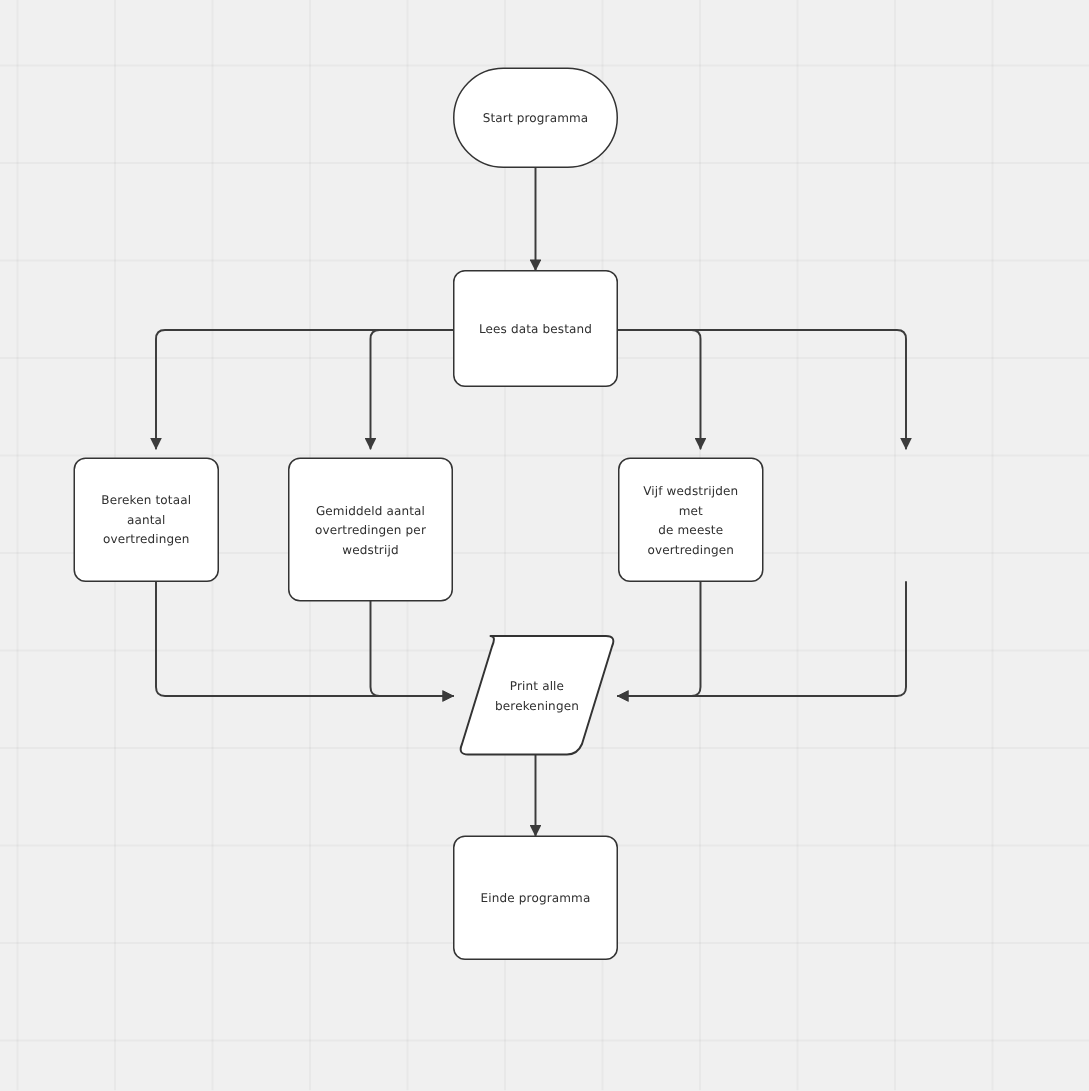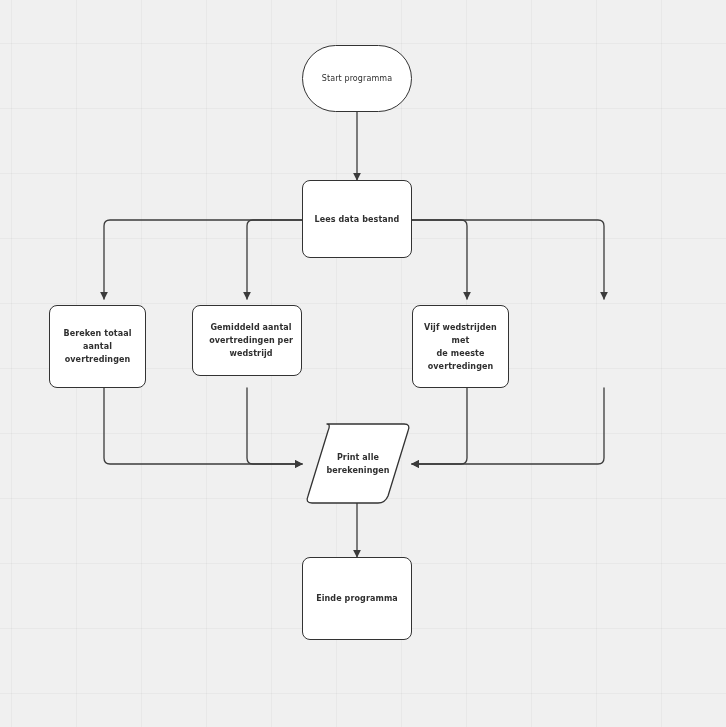"Lees data bestand" .shape-process { font-weight: bold -> none }
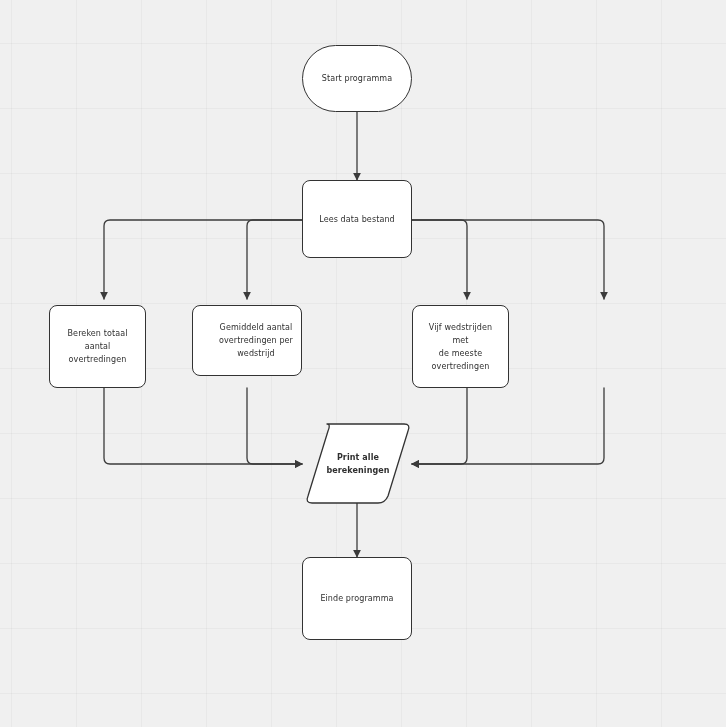"Gemiddeld aantal" div.node { height: 71px -> 96px; justify-content: flex-end -> none }
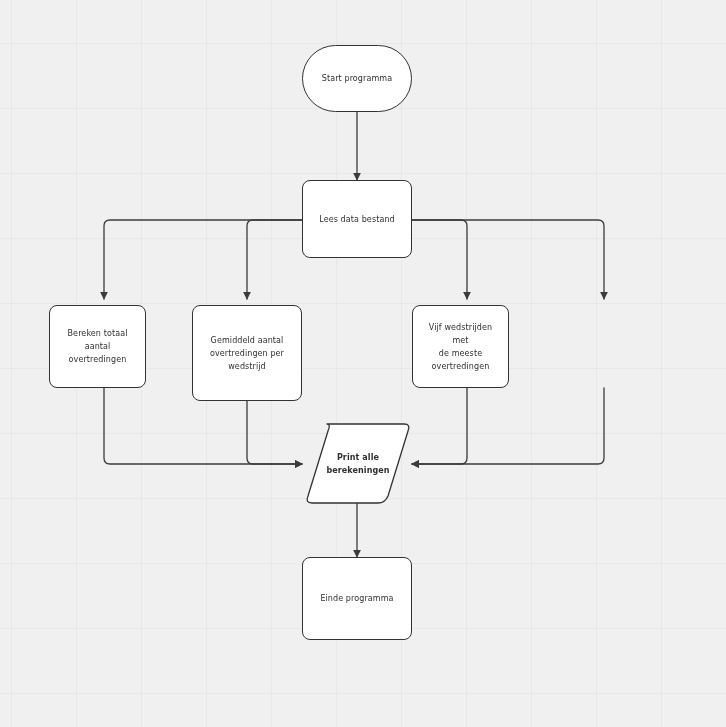"Print alle" .io-text { font-weight: bold -> none }
